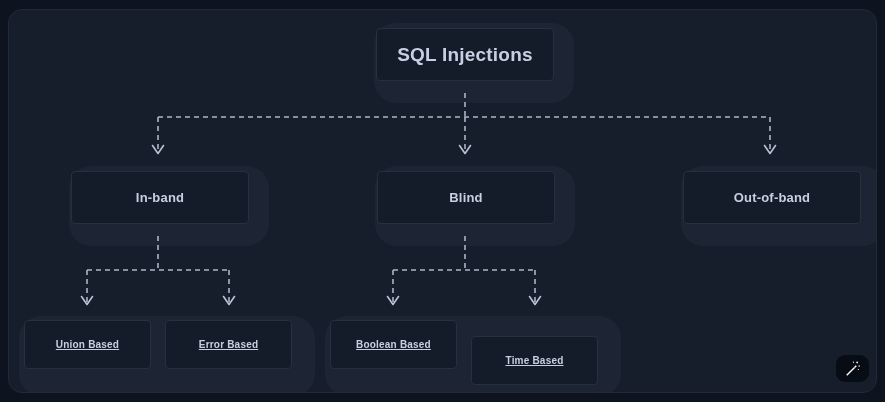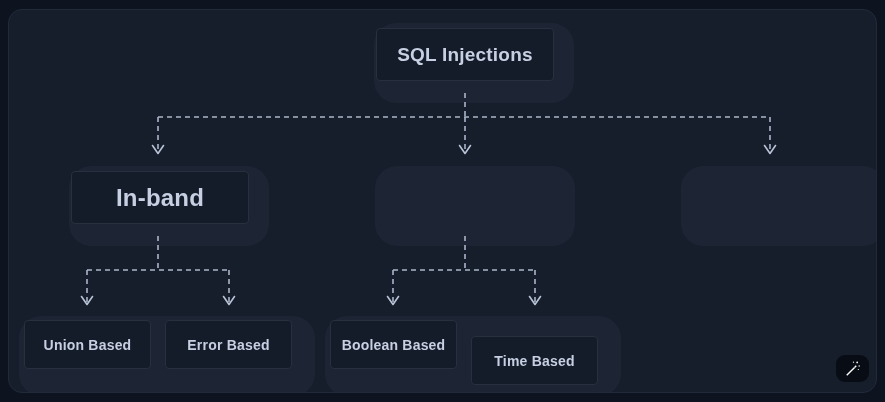"In-band" .node.level1 { font-size: 24px -> 13px }
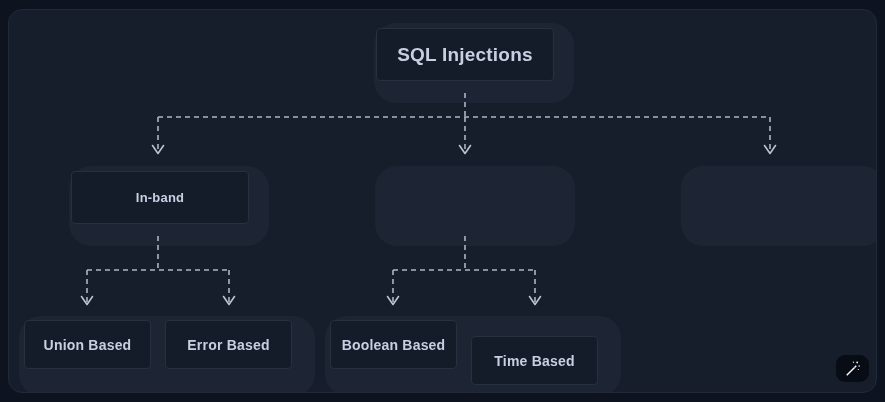"Blind" div.node { html: none -> <div>Blind</div> }
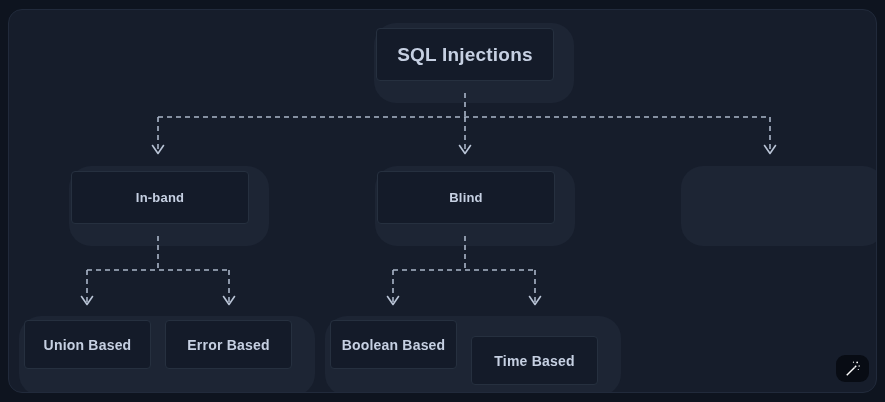"Out-of-band" div.node { html: none -> <div>Out-of-band</div> }
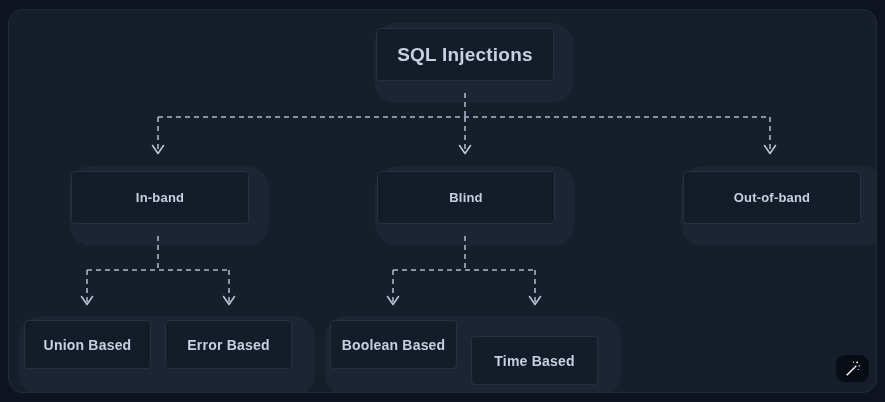"Union Based" .node.leaf { font-size: 14px -> 10px; text-decoration: none -> underline }
